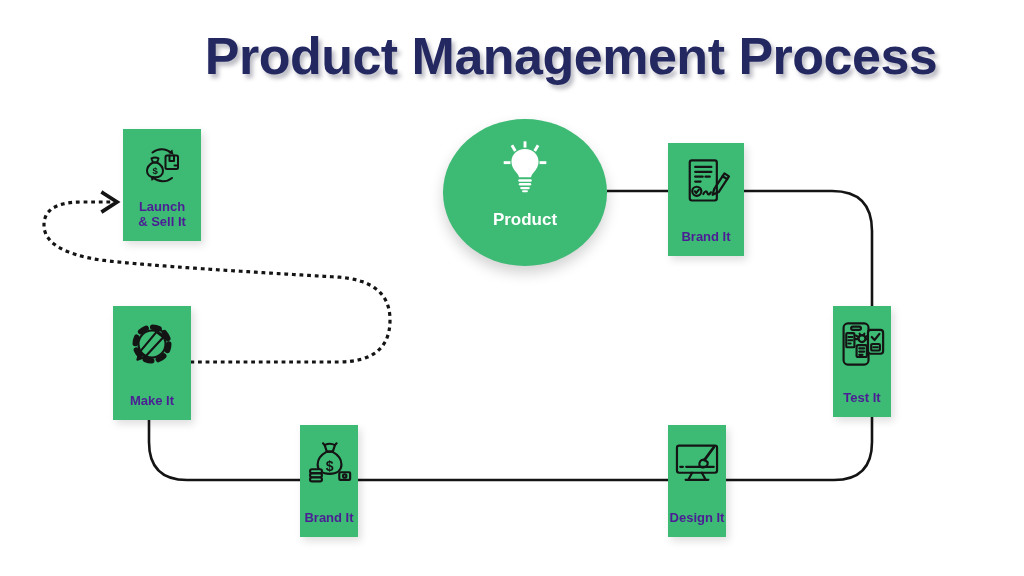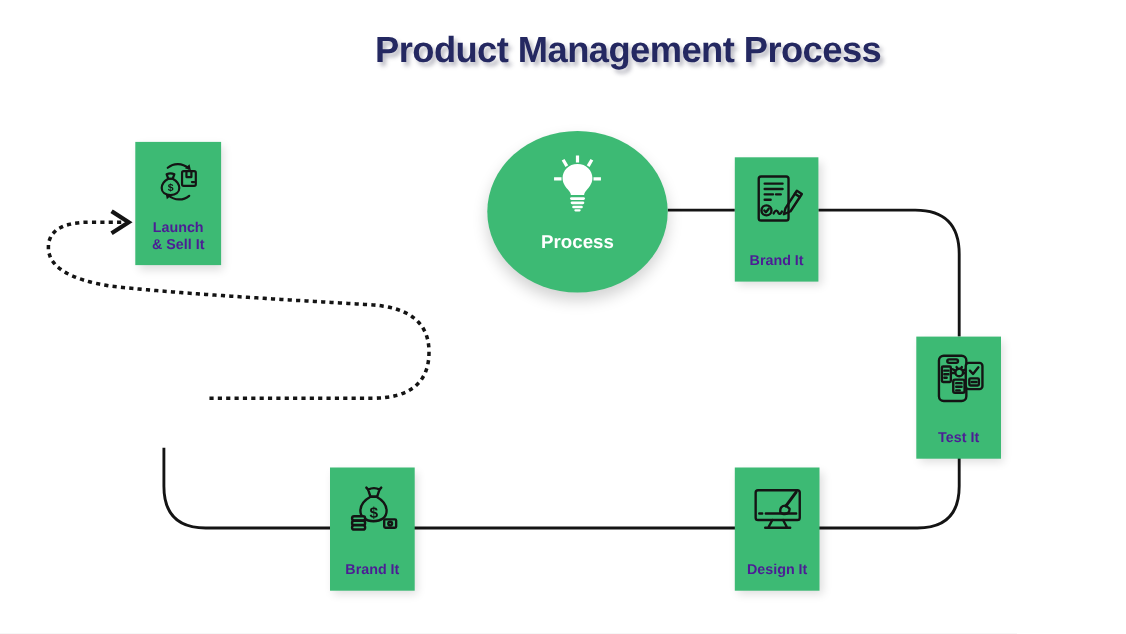"Product Management Process" .title { font-size: 33px -> 52px }
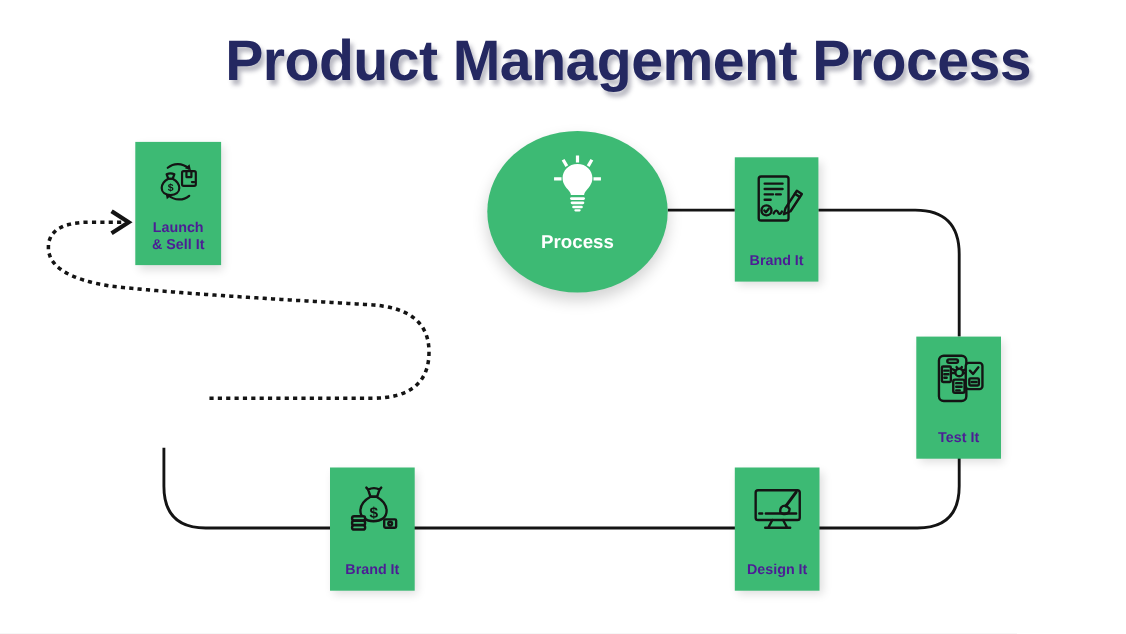"Process" div.label { text: Process -> Product }
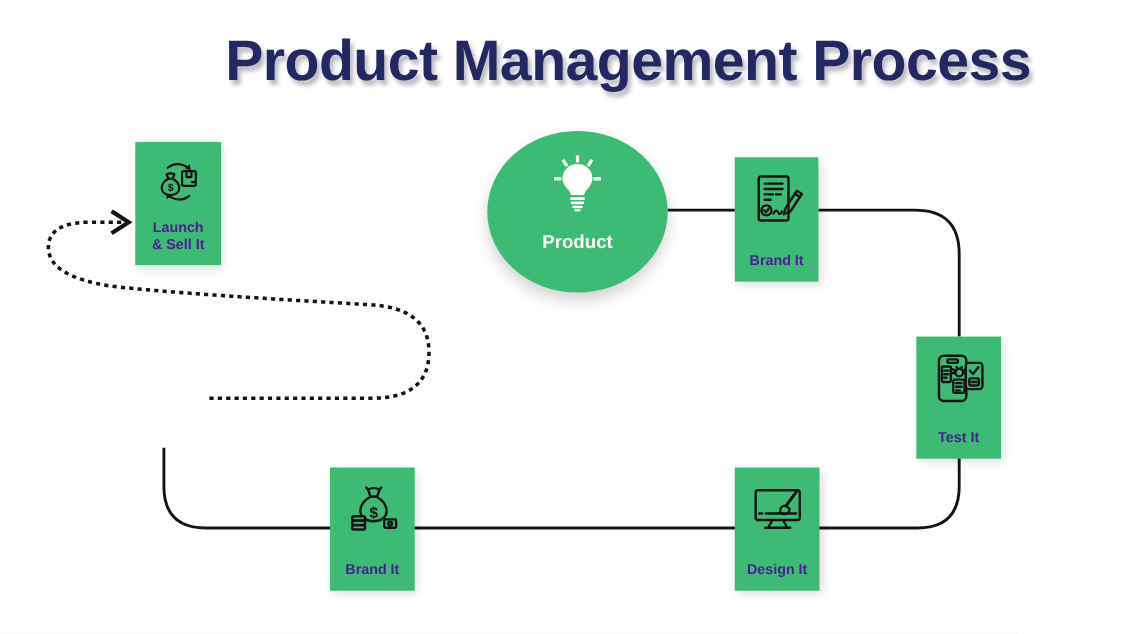"Make It" div.node { html: none -> <div> <svg> <circle></circle> <circle></circle> <path></path> <path></path> </svg> <div>Make It</div> </div> }
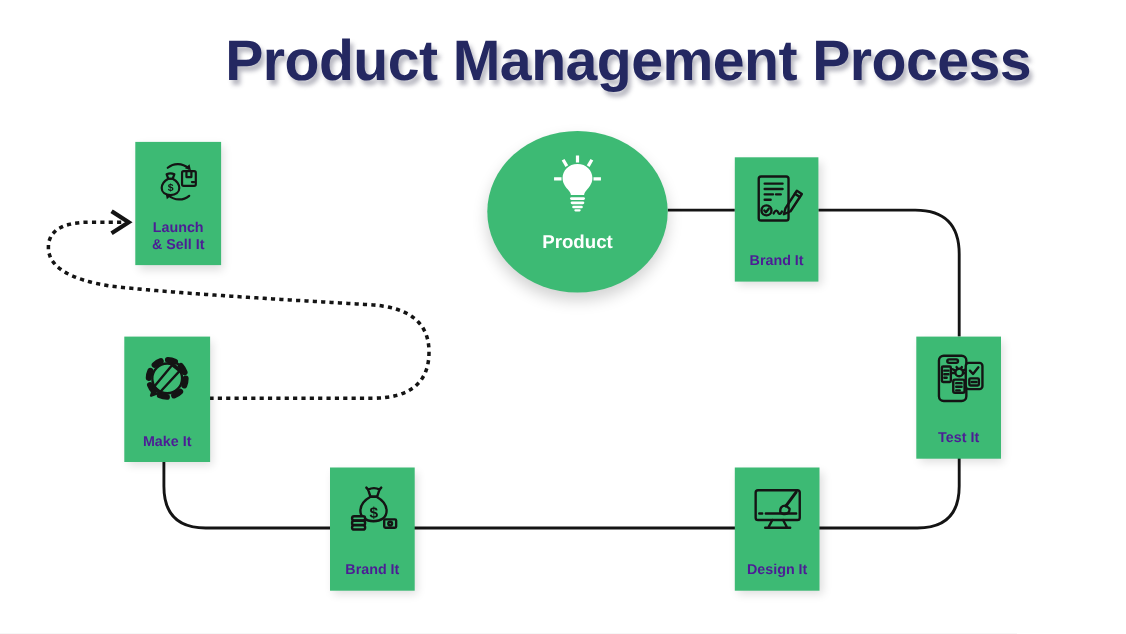"Test It" .box { width: 77px -> 58px }
